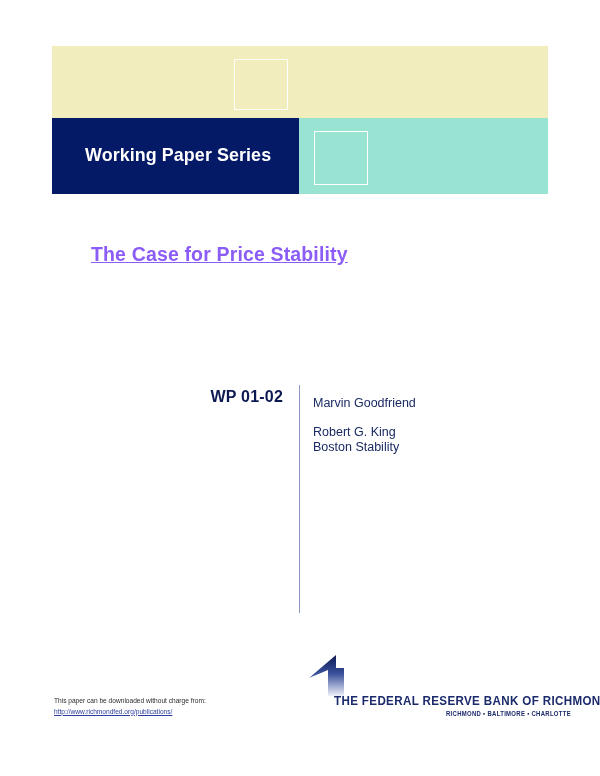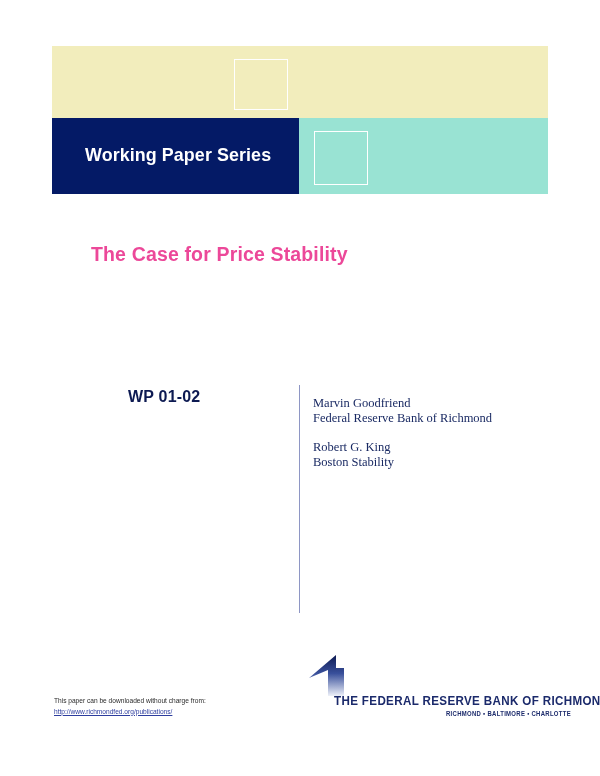"The Case for Price Stability" #doc-title { color: #ec4899 -> #8b5cf6; text-decoration: none -> underline }
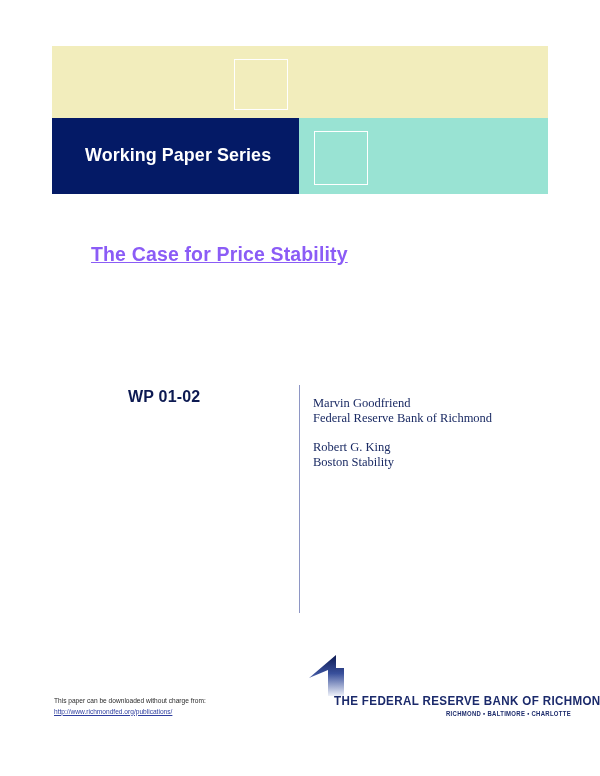"WP 01-02" #wp-number { text-align: none -> right }
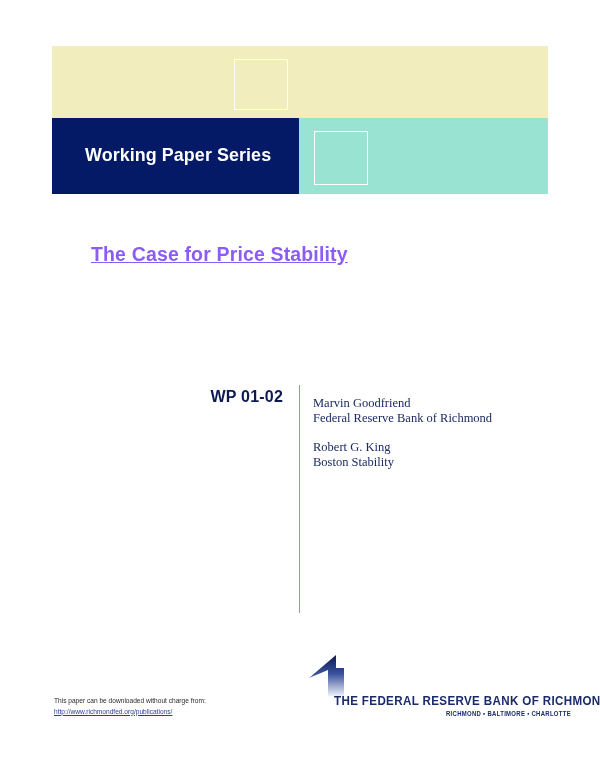"Marvin Goodfriend" .author-group { font-family: Liberation Serif, serif -> none }
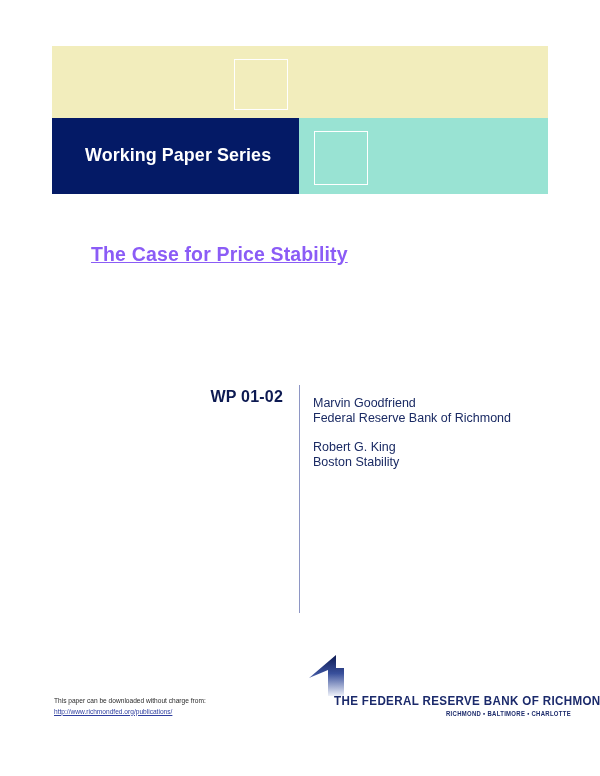"Federal Reserve Bank of Richmond" span.author-line { html: <span>Federal Reserve Bank of Richmond</span> -> none }
